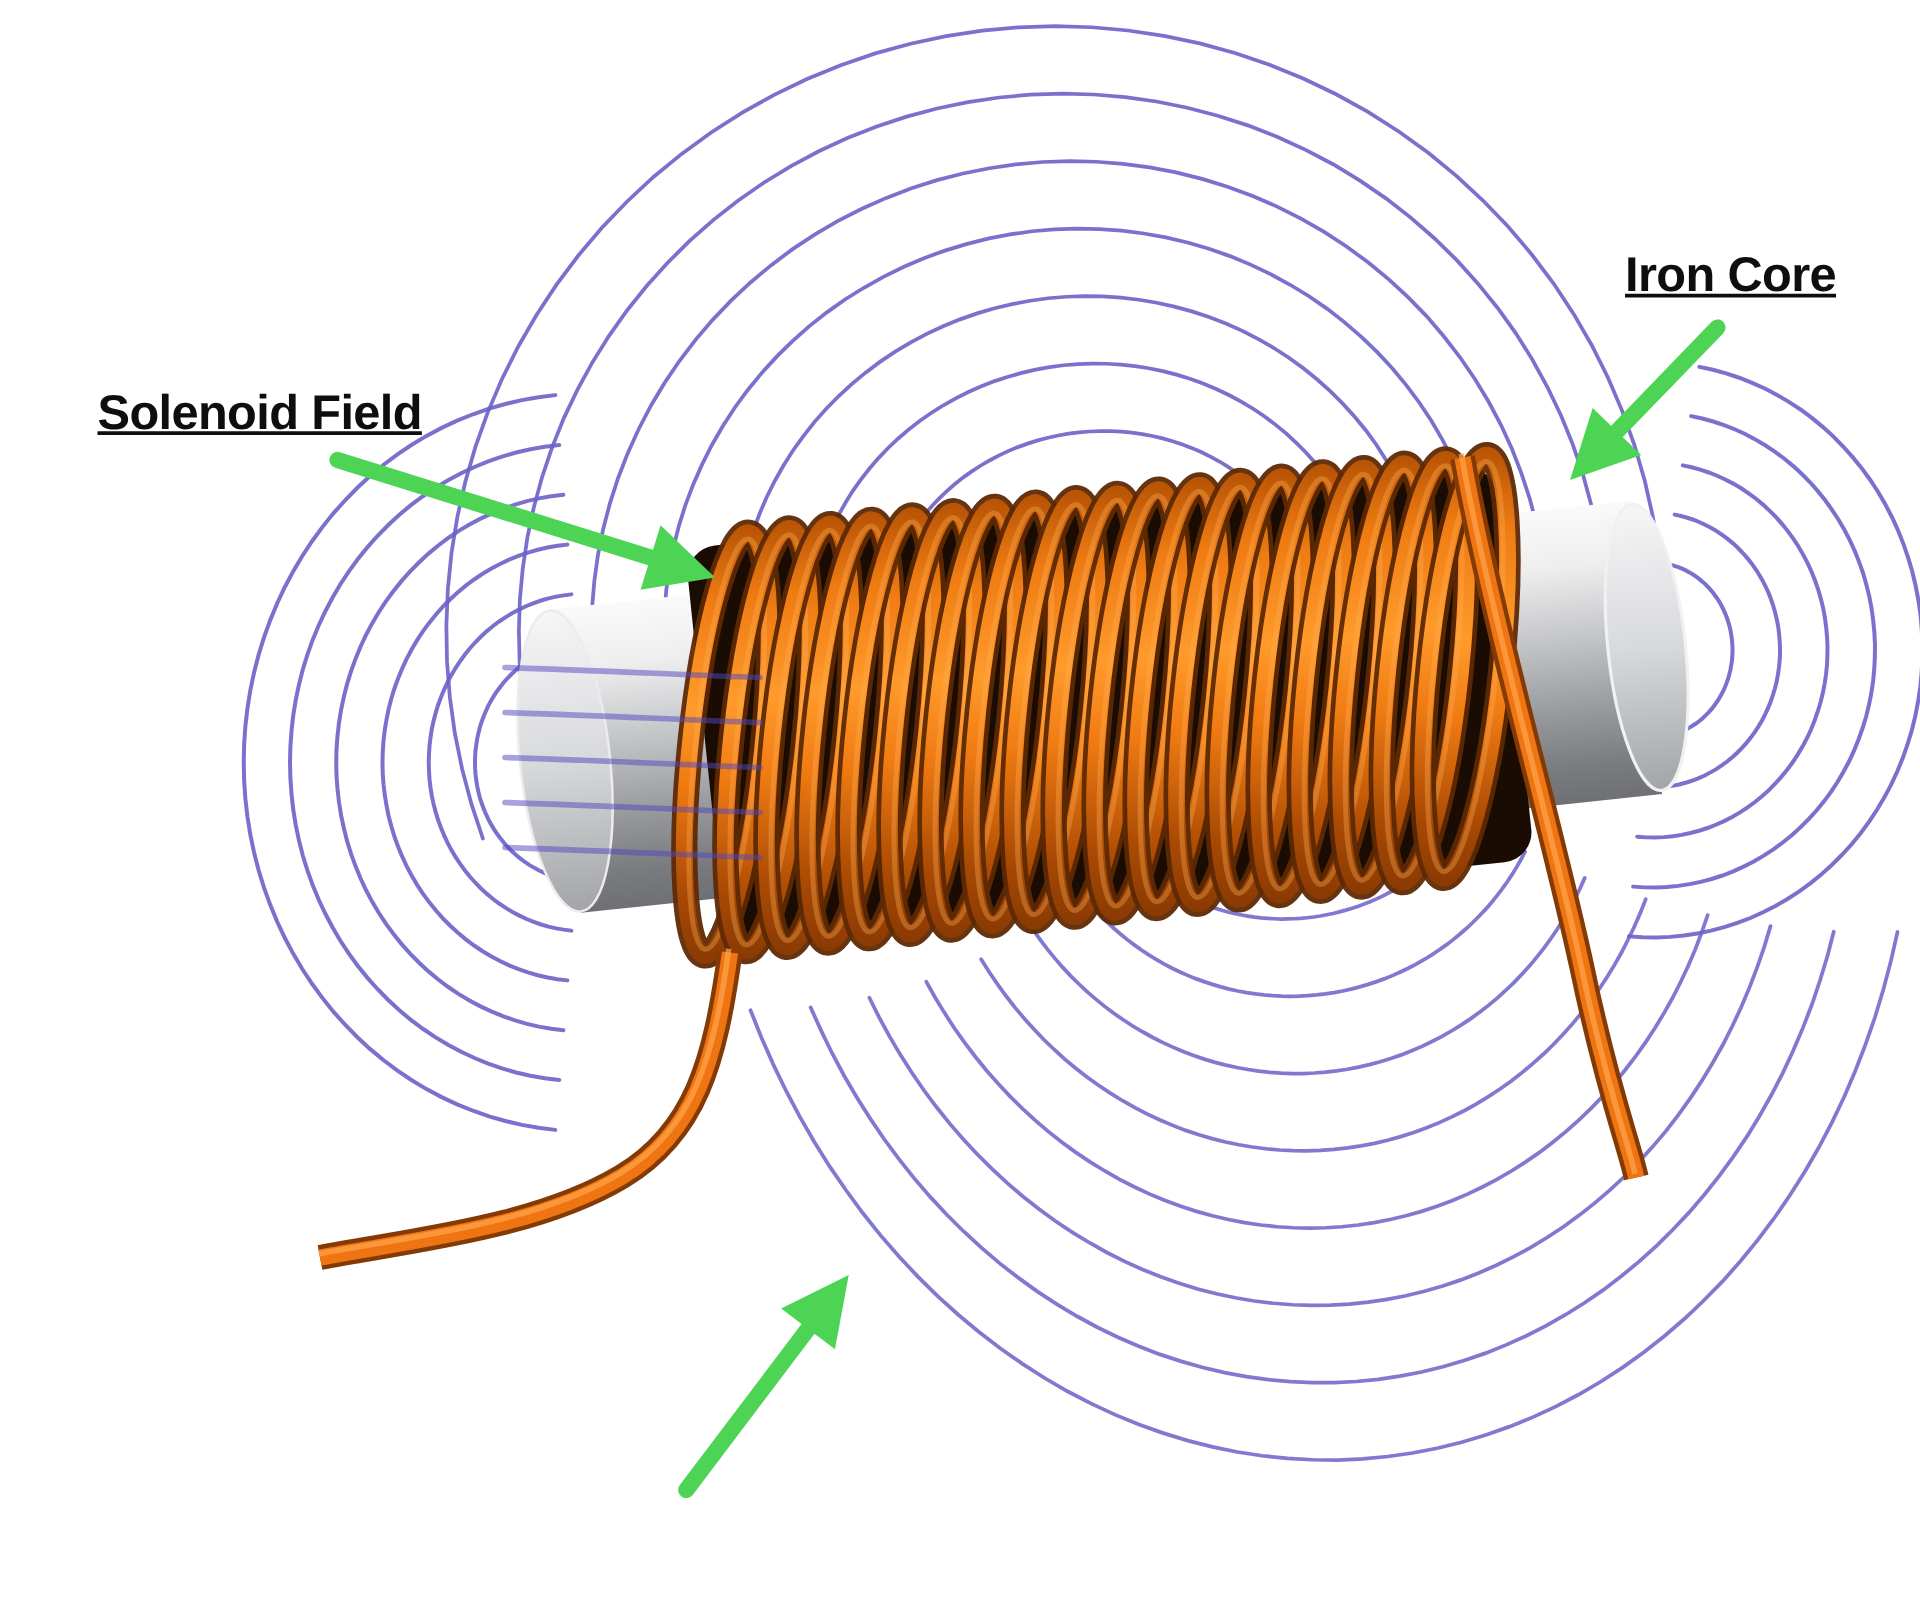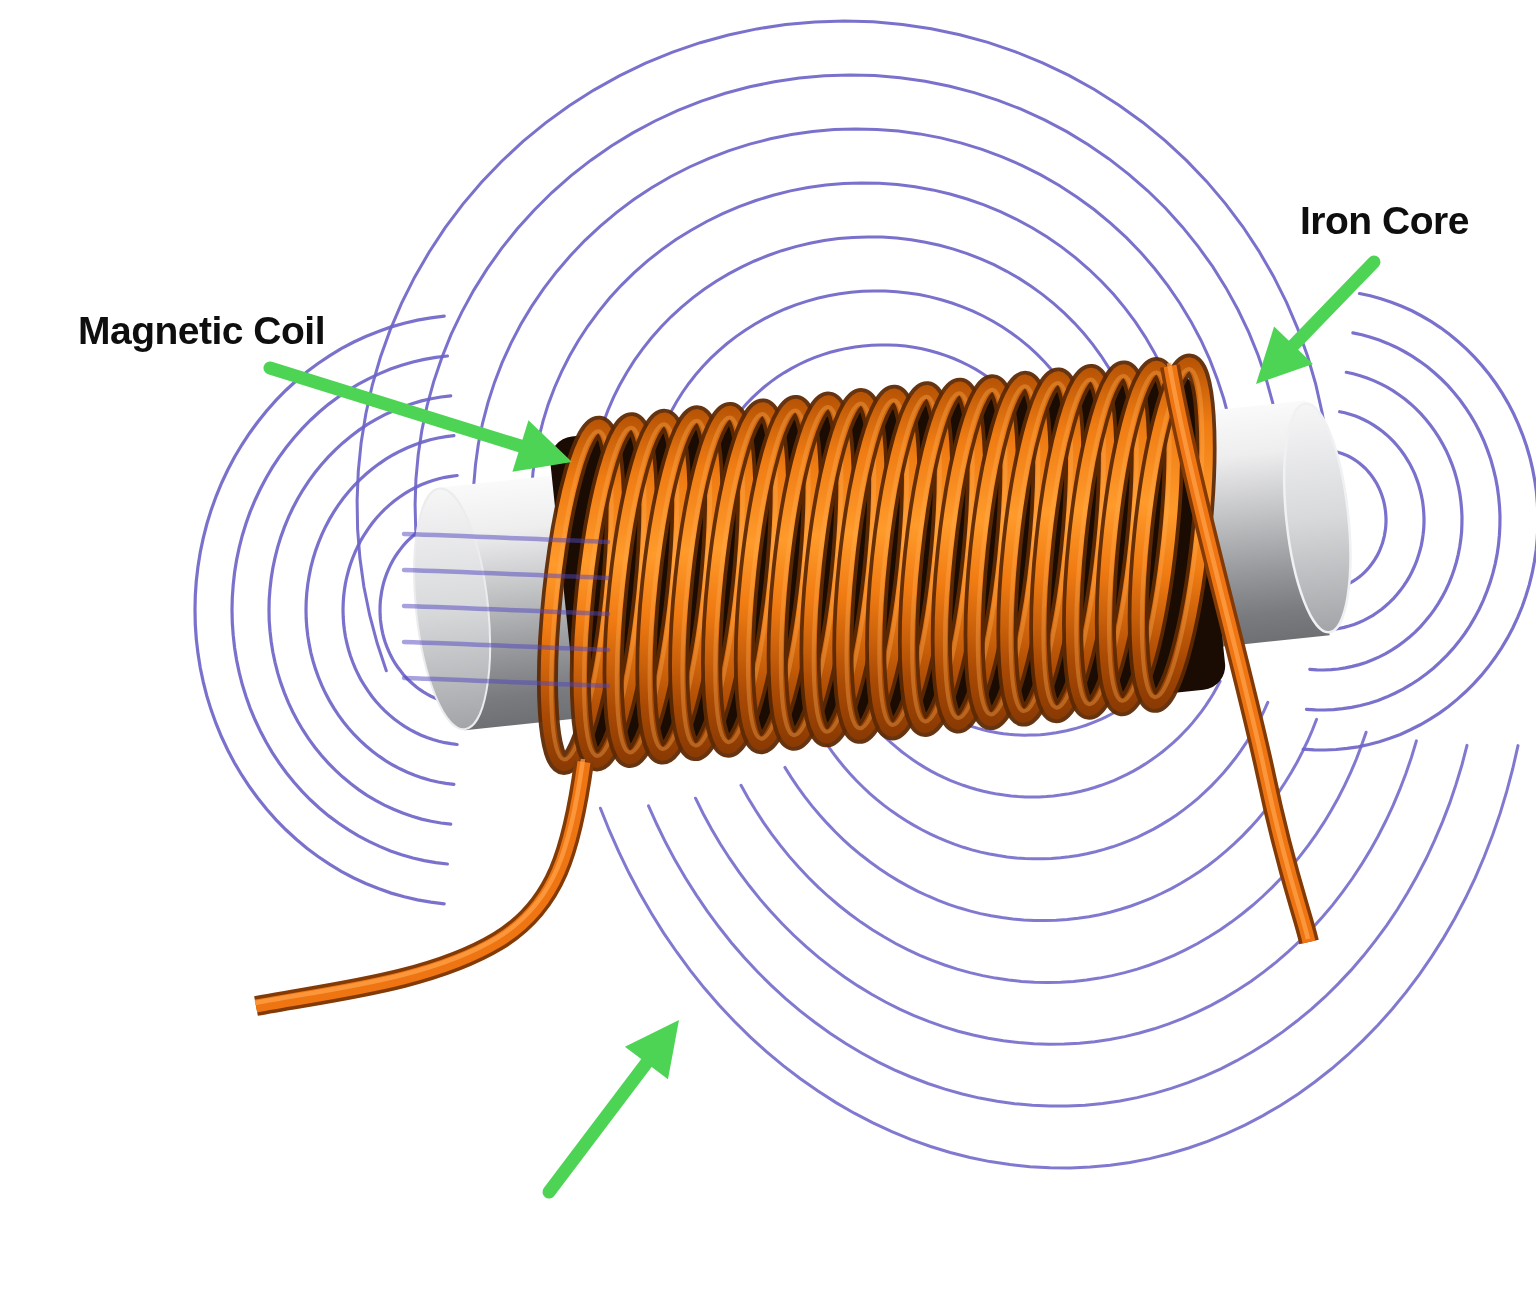"Iron Core" .lbl { text-decoration: none -> underline }
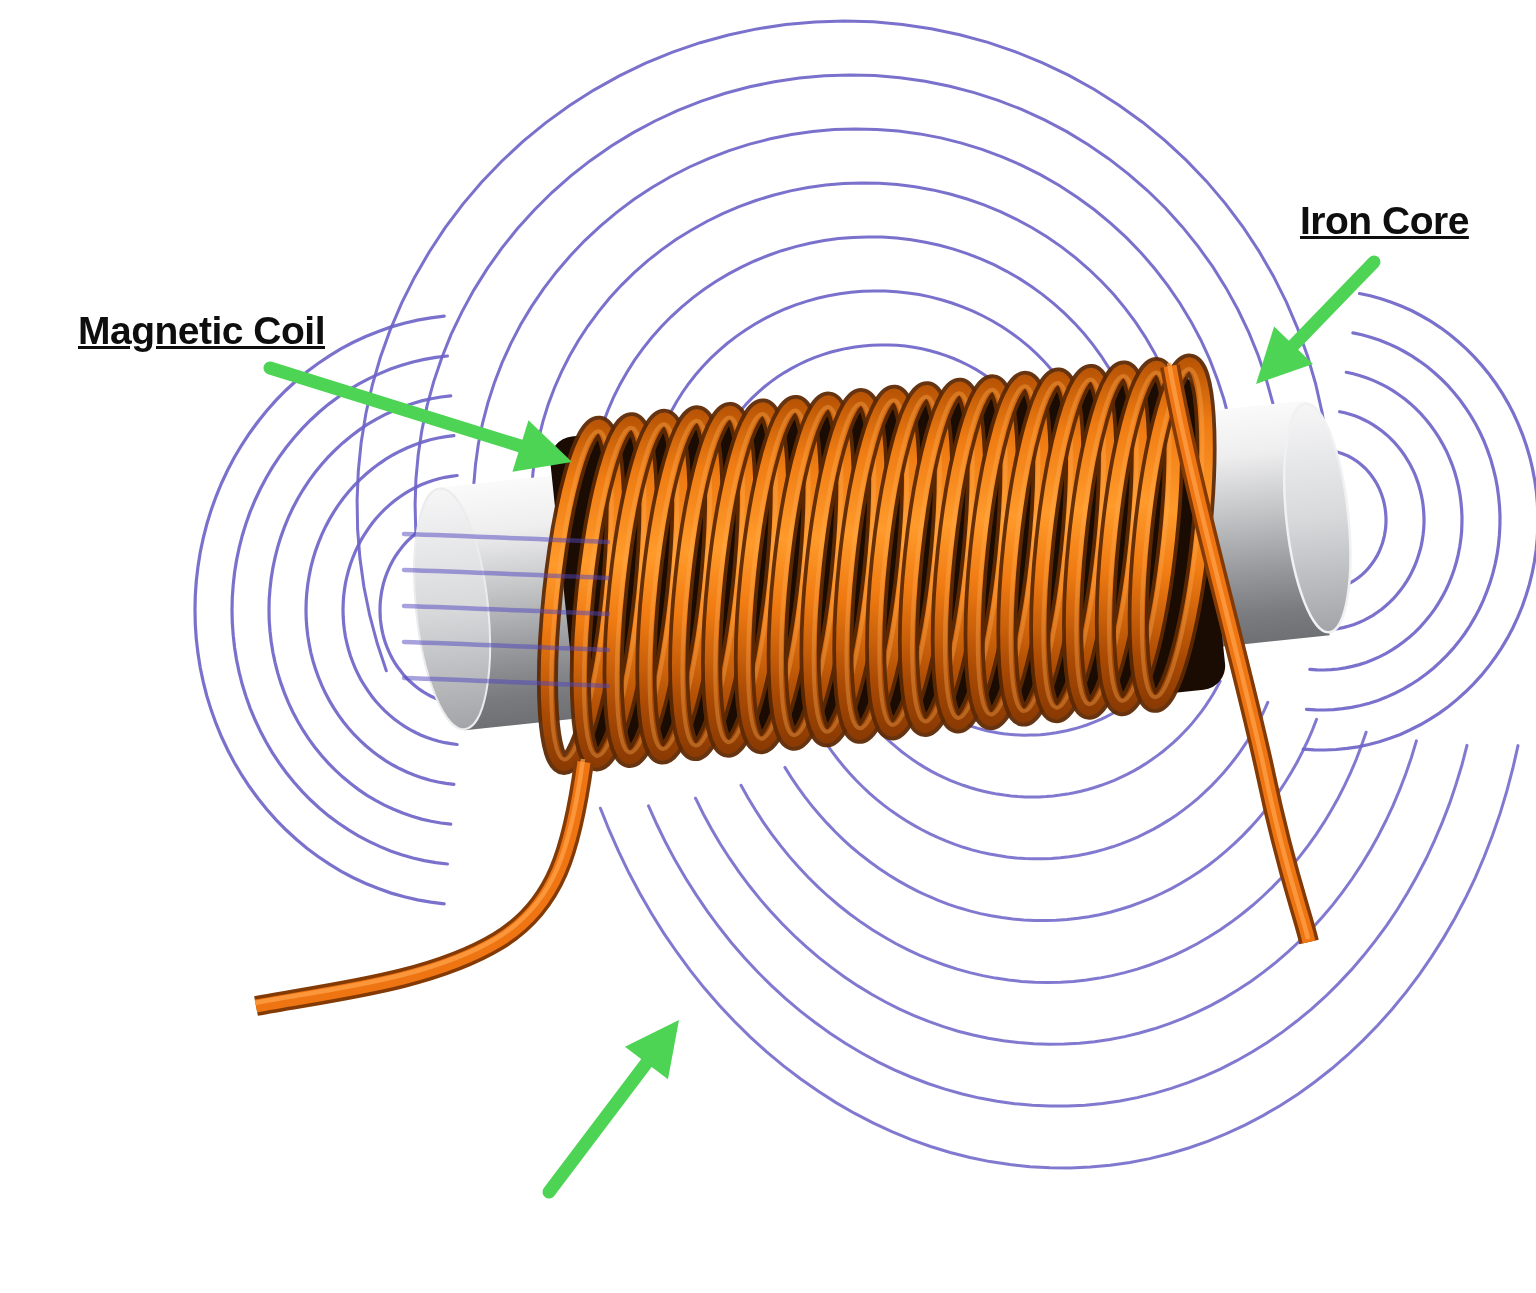"Magnetic Coil" div.lbl { text: Magnetic Coil -> Solenoid Field }
